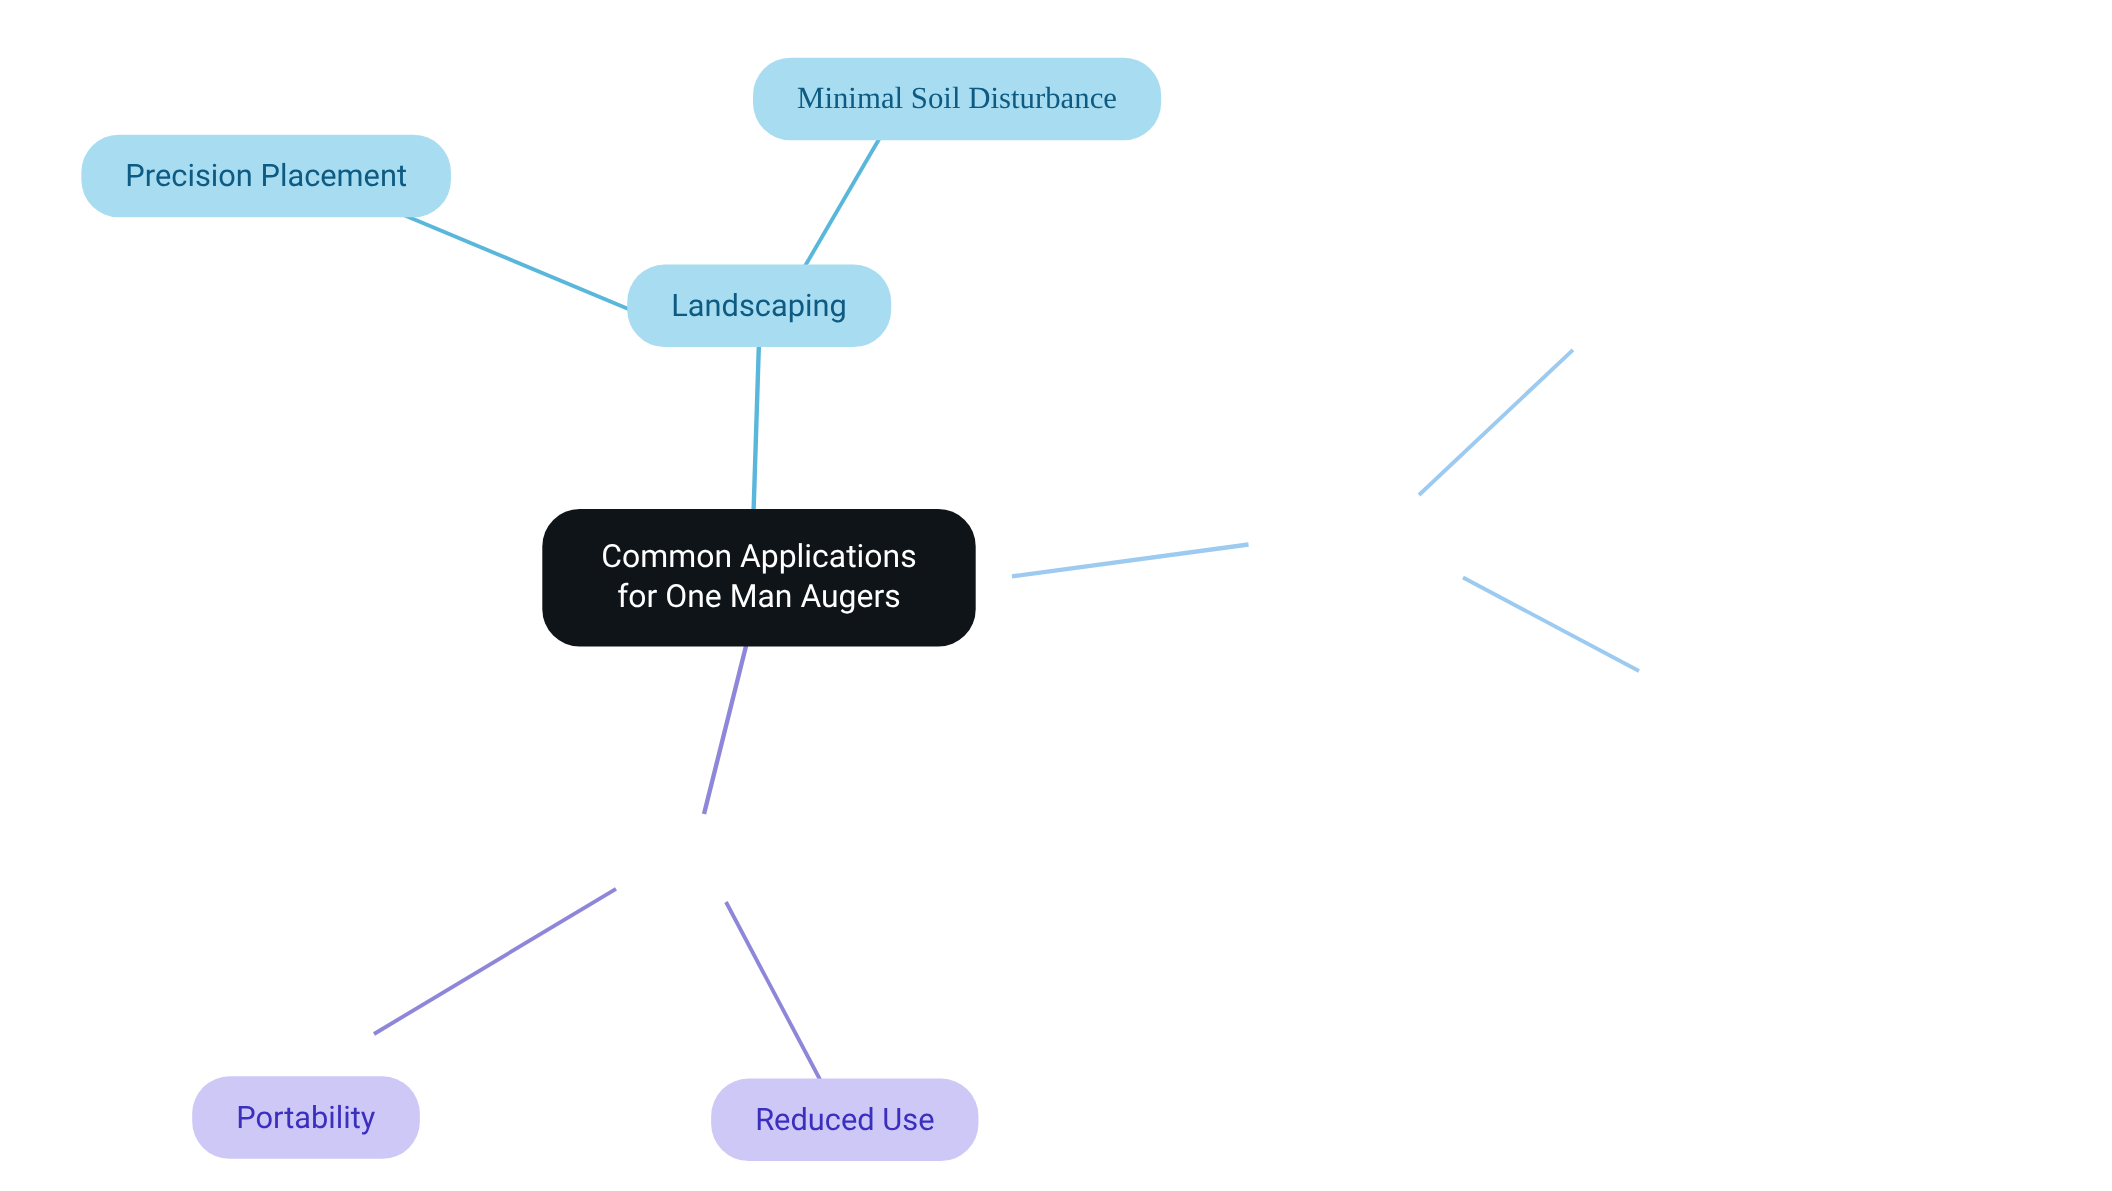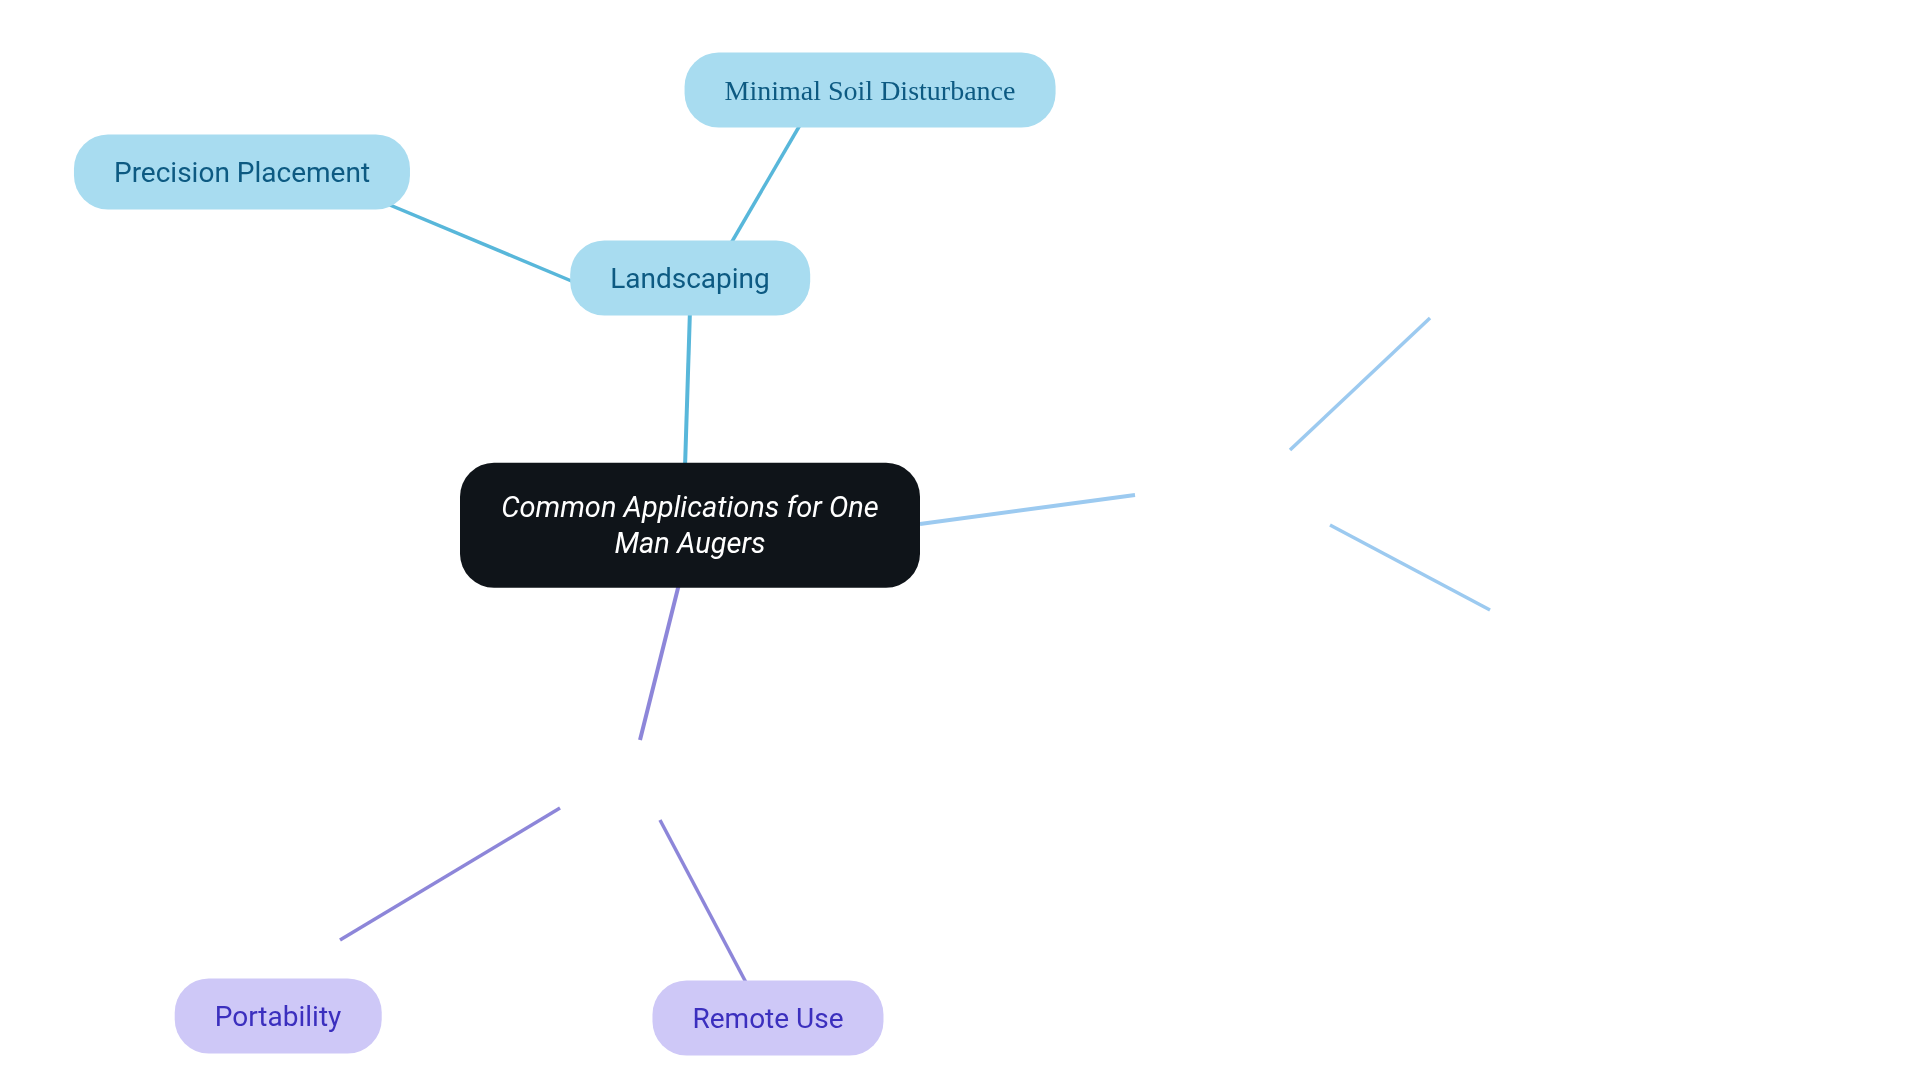"Precision Placement" div.node { top: 172px -> 160px }
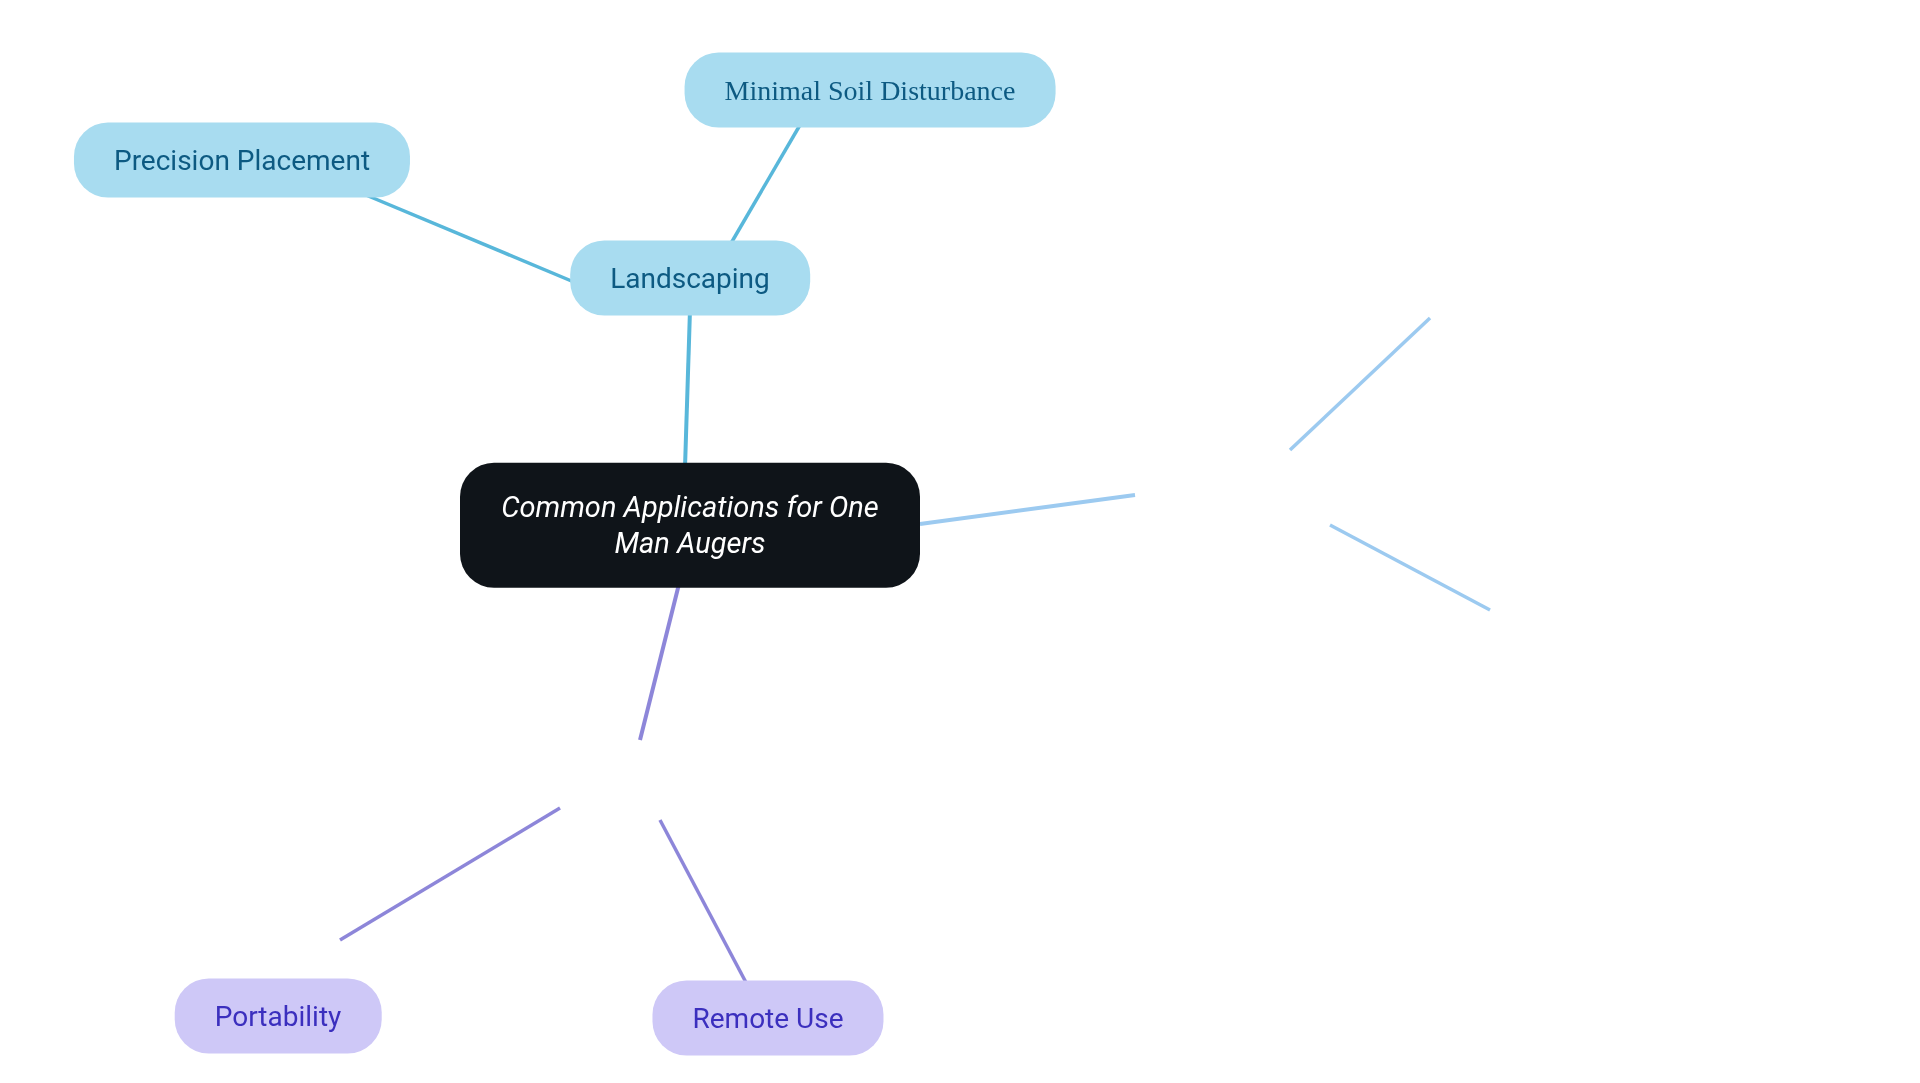"Common Applications for One Man" .node.center { font-style: italic -> none; width: 460px -> 394px }
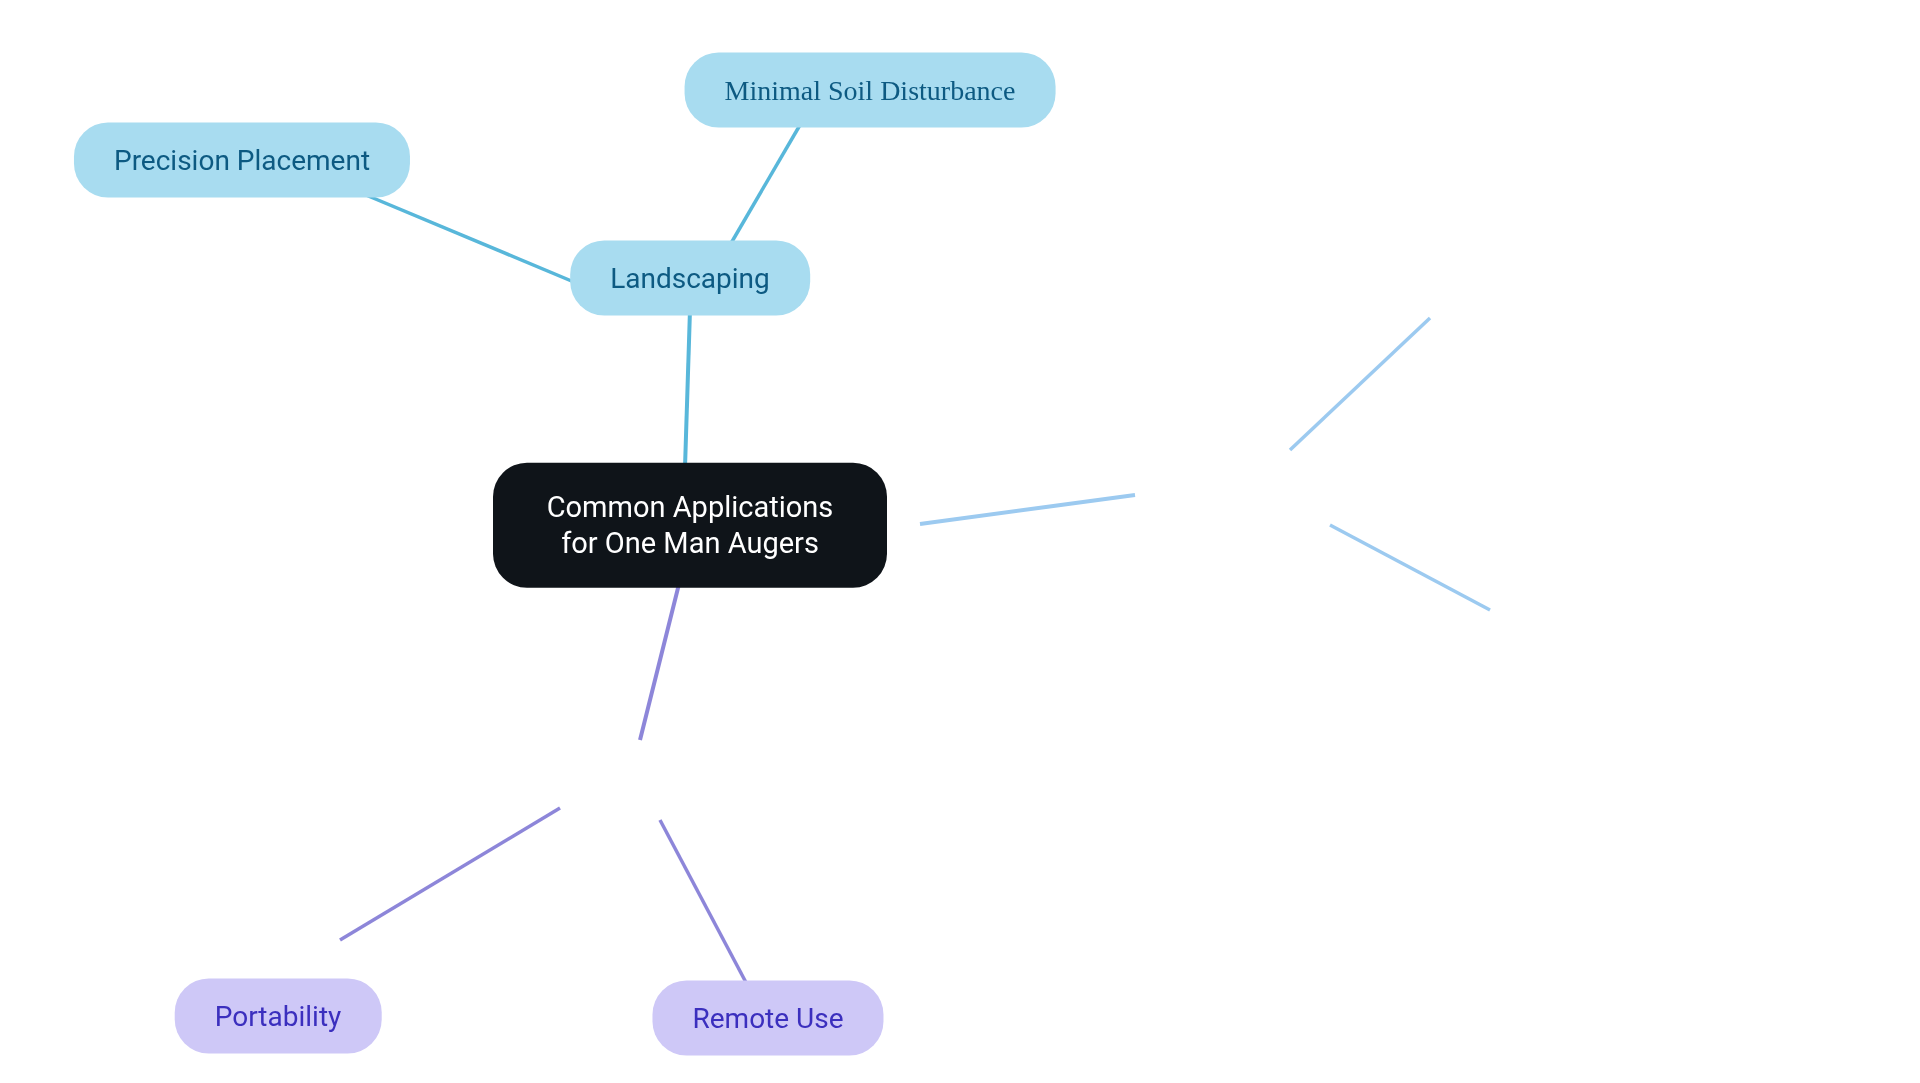"Remote Use" div.node { text: Remote -> Reduced }
